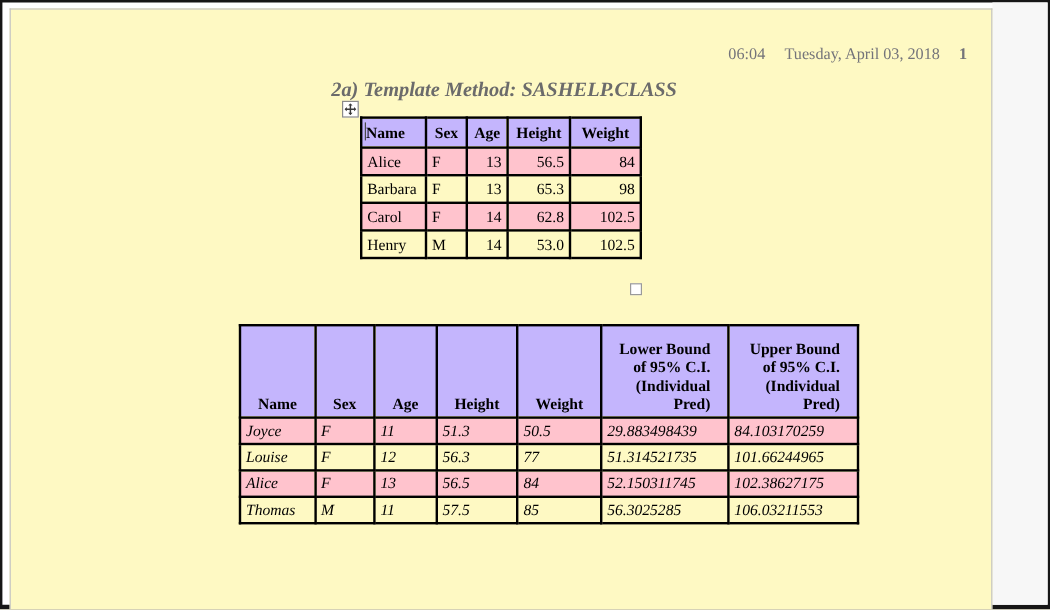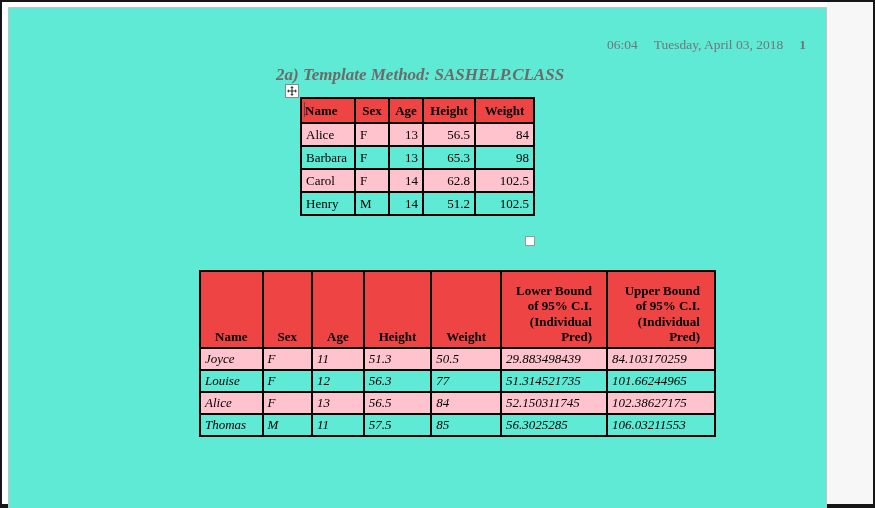"06:04 Tuesday, April 03, 2018" .page-edge { background: #5eead4 -> #fef9c3 }
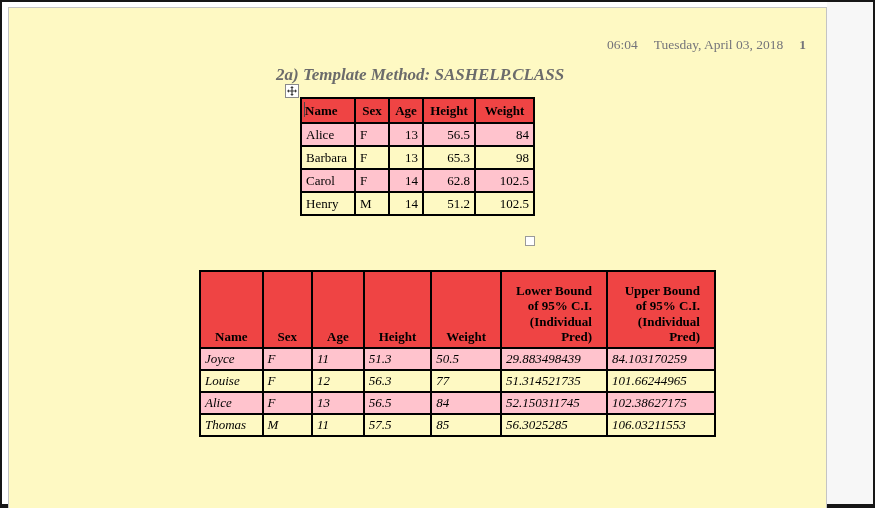"Name" th { background: #ef4444 -> #c4b5fd }
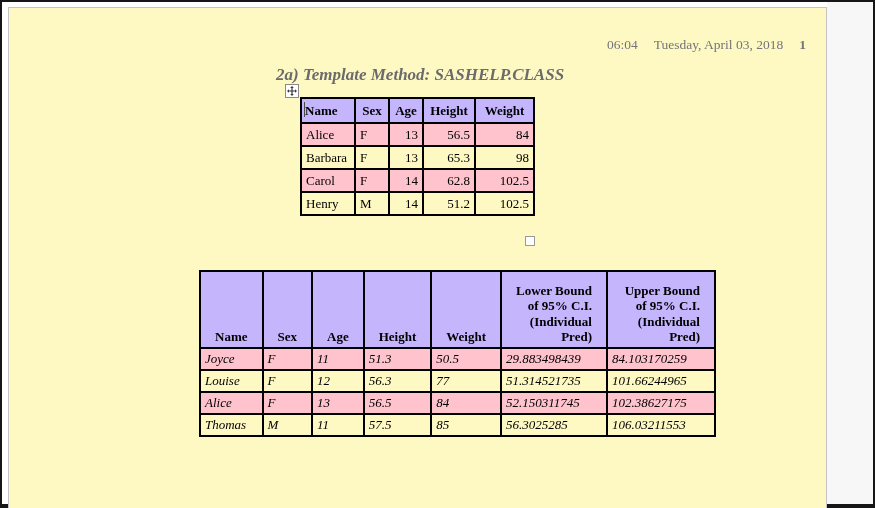"51.2" td { text: 51.2 -> 53.0 }
